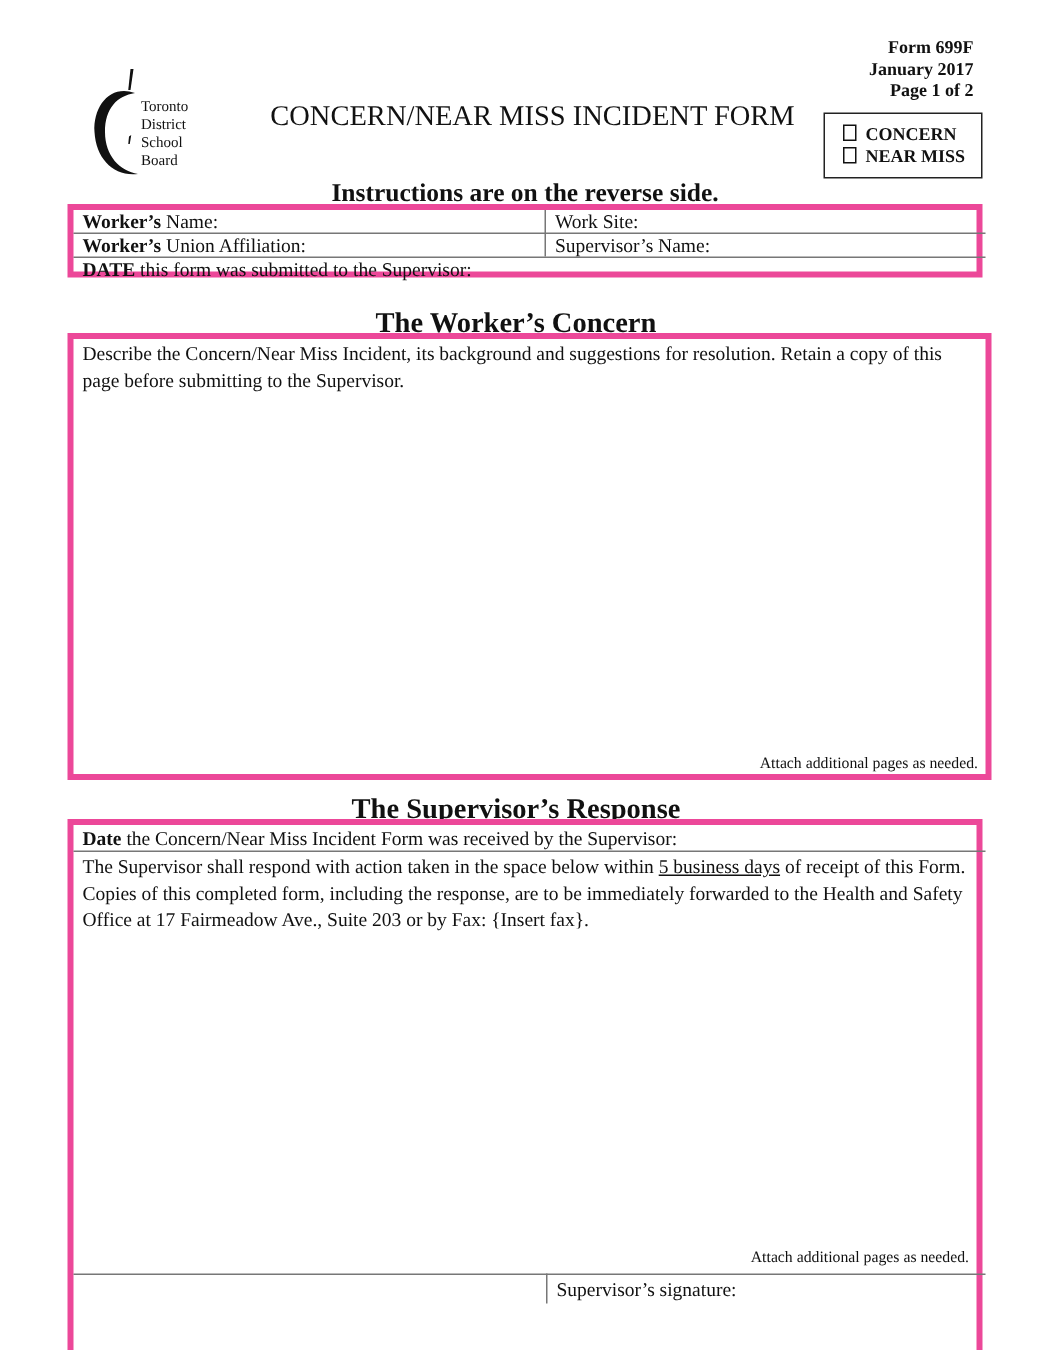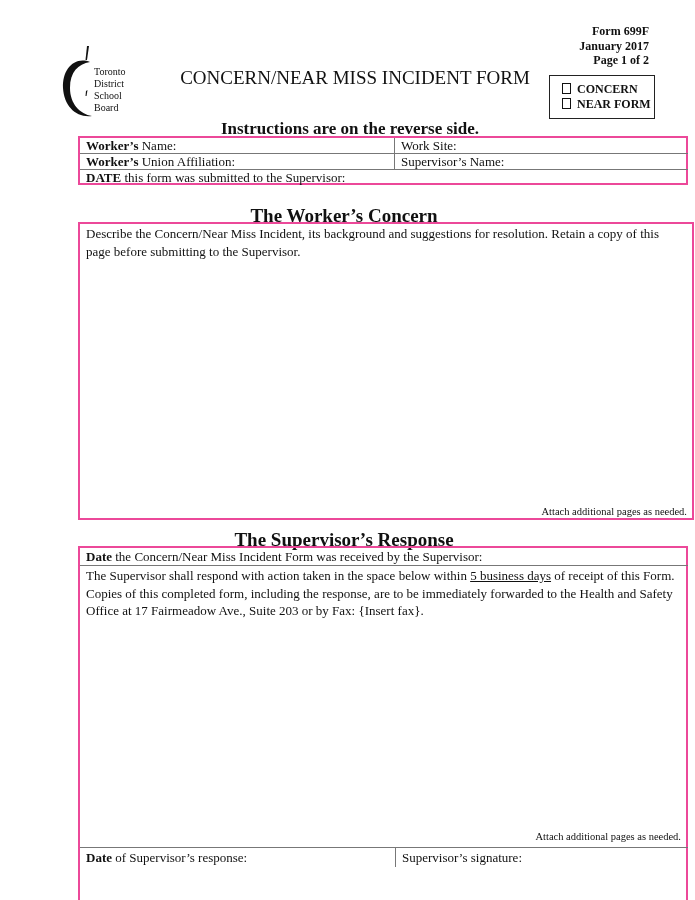"NEAR FORM" span { text: FORM -> MISS }
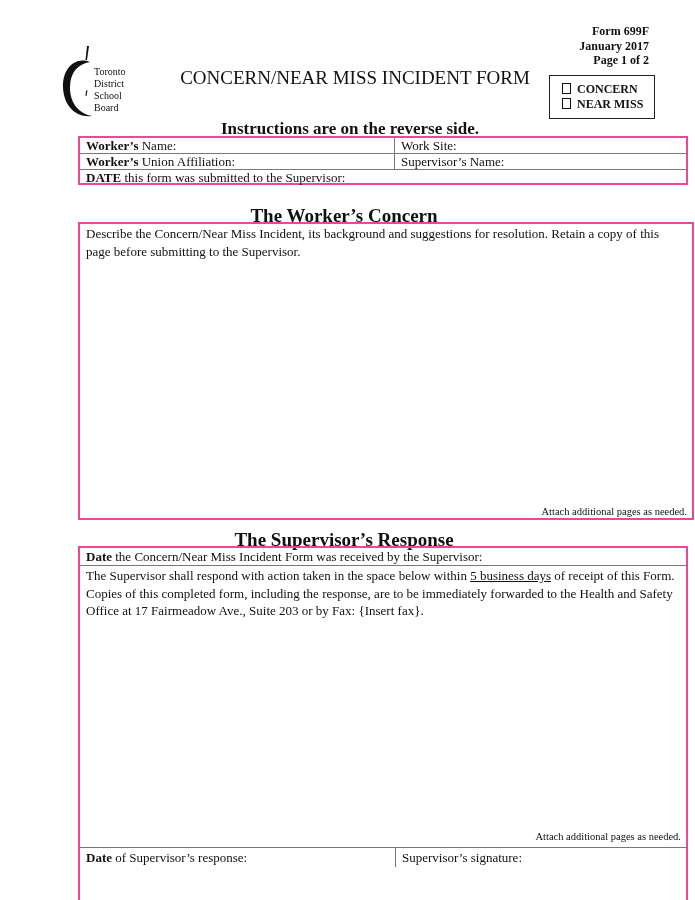"Worker’s Name:" .box { border: 2px solid #ec4899 -> 4px solid #ec4899; margin-left: 33px -> none }
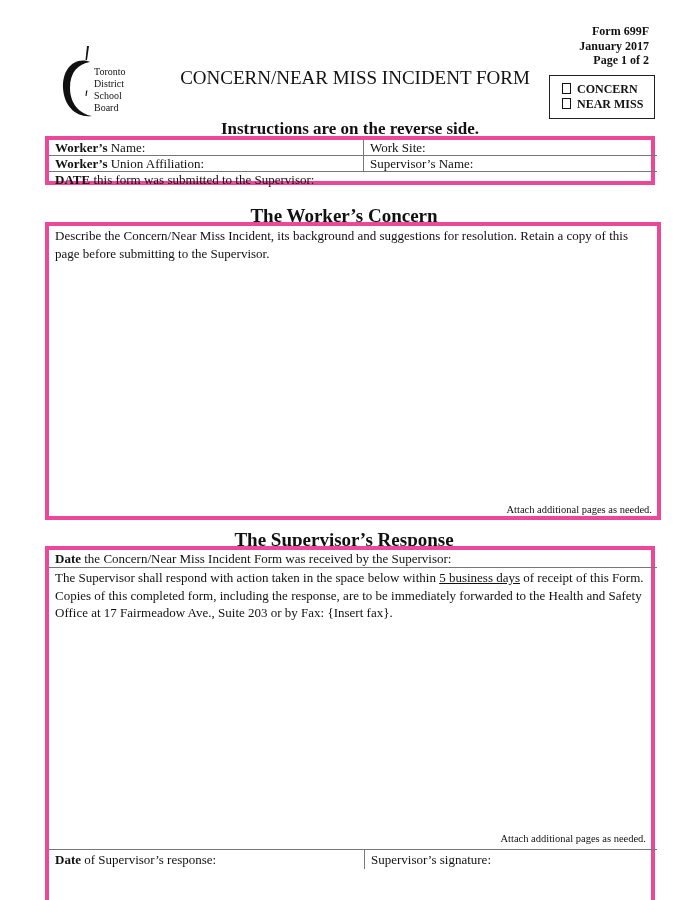"Date of Supervisor’s response:" div.cell { html: <div> <b>Date</b><span> of Supervisor’s response:</span> </div> -> none }
